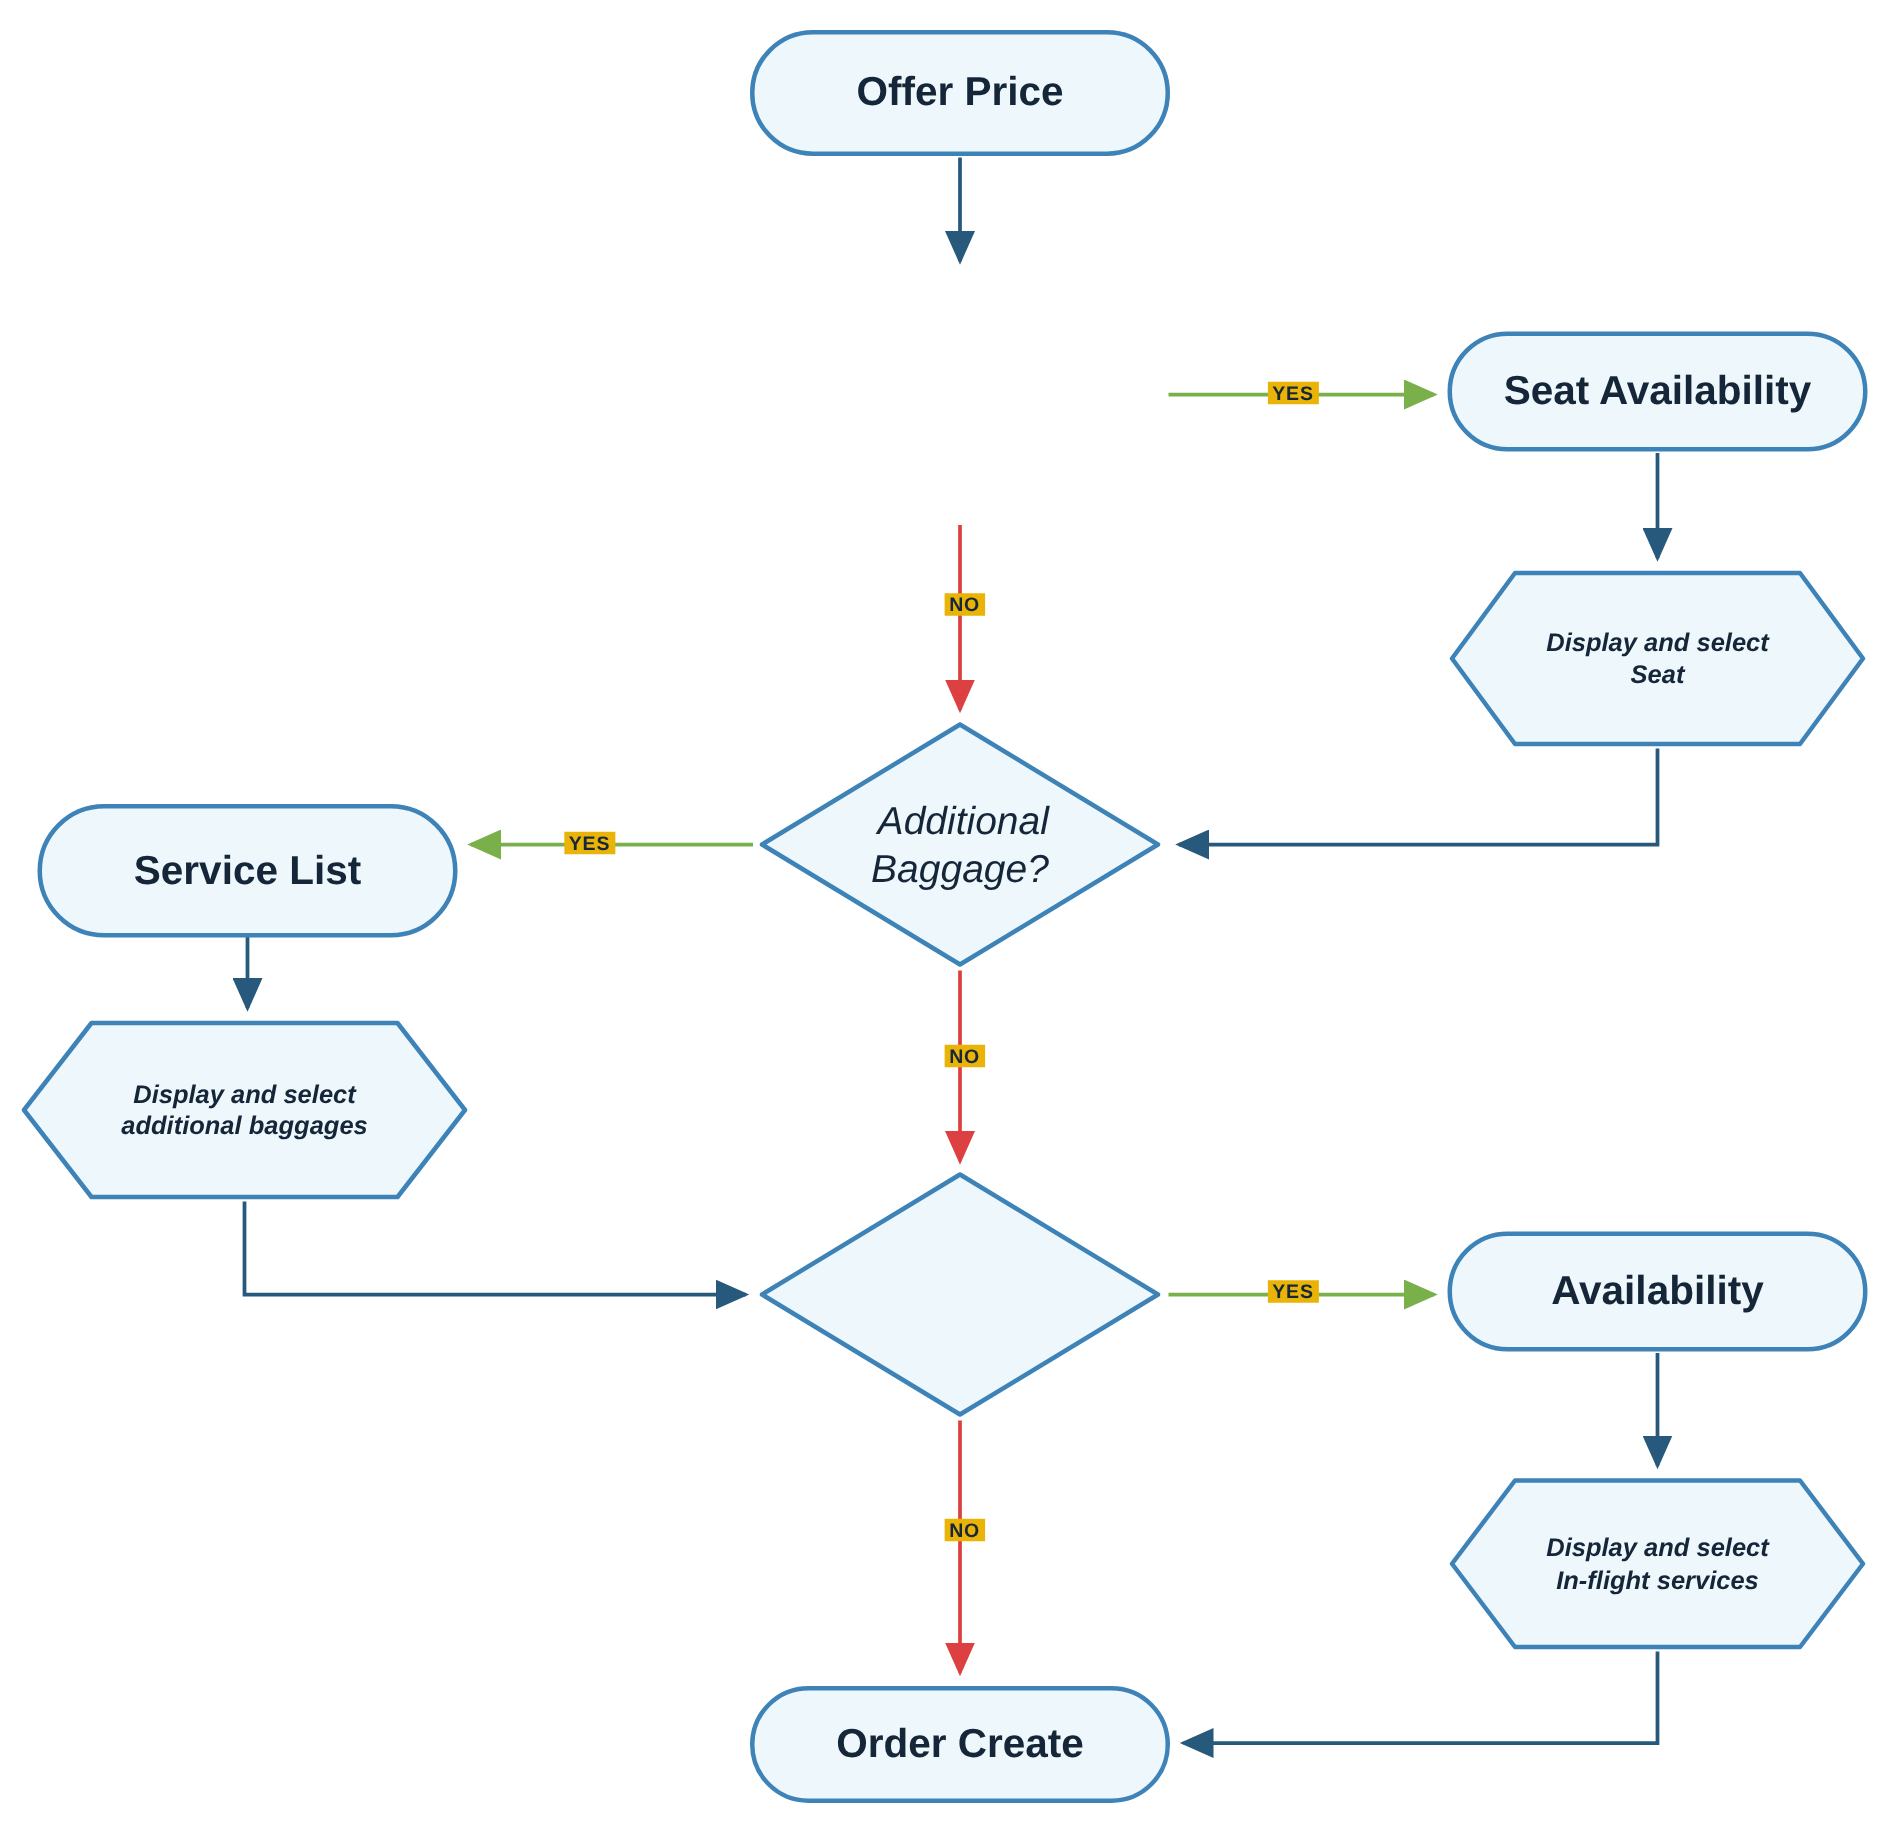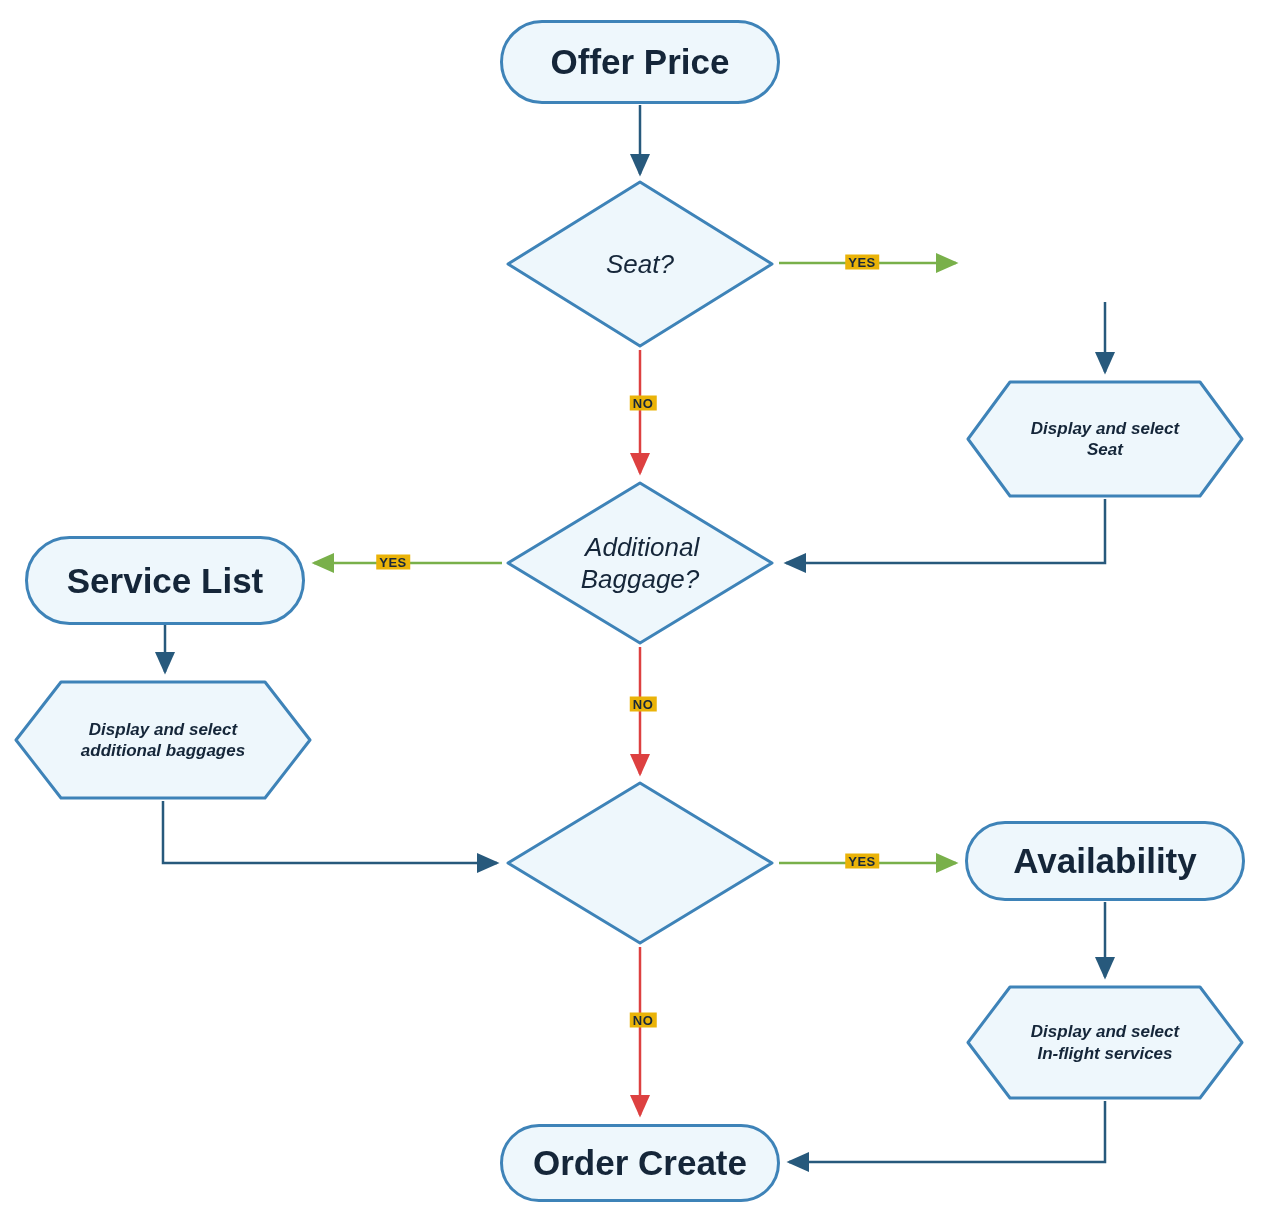"Offer Price" .terminator .node-label { font-size: 35px -> 27px }
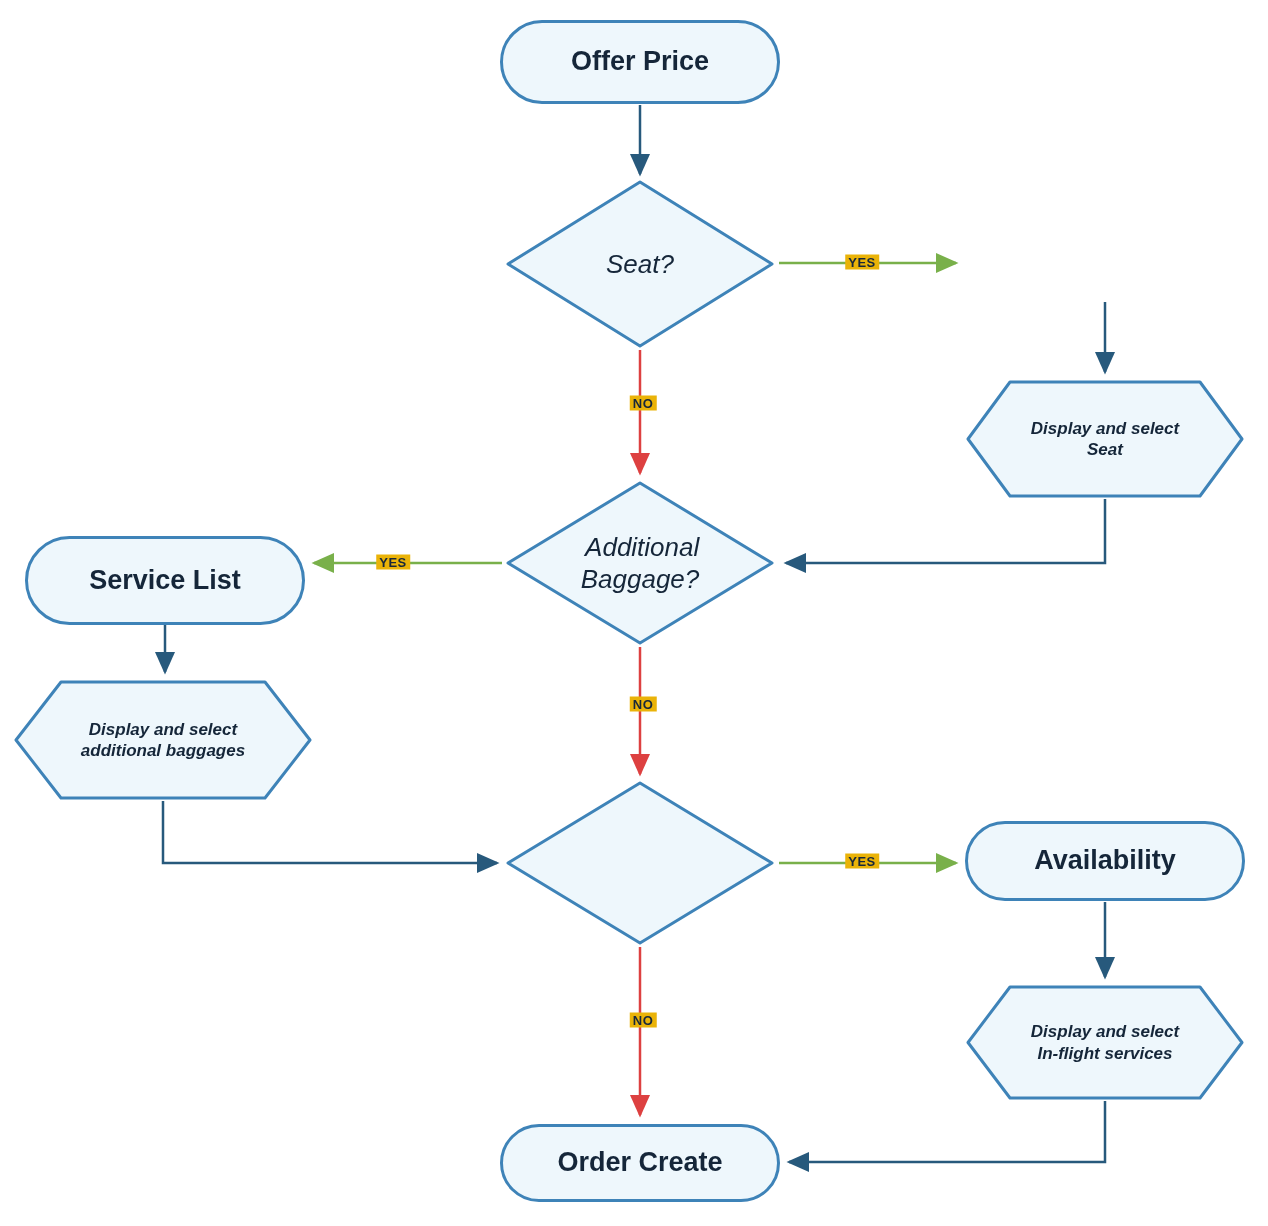"Seat?" div.node { html: <div> <svg> <polygon></polygon> </svg> <span>Seat?</span> </div> -> none }
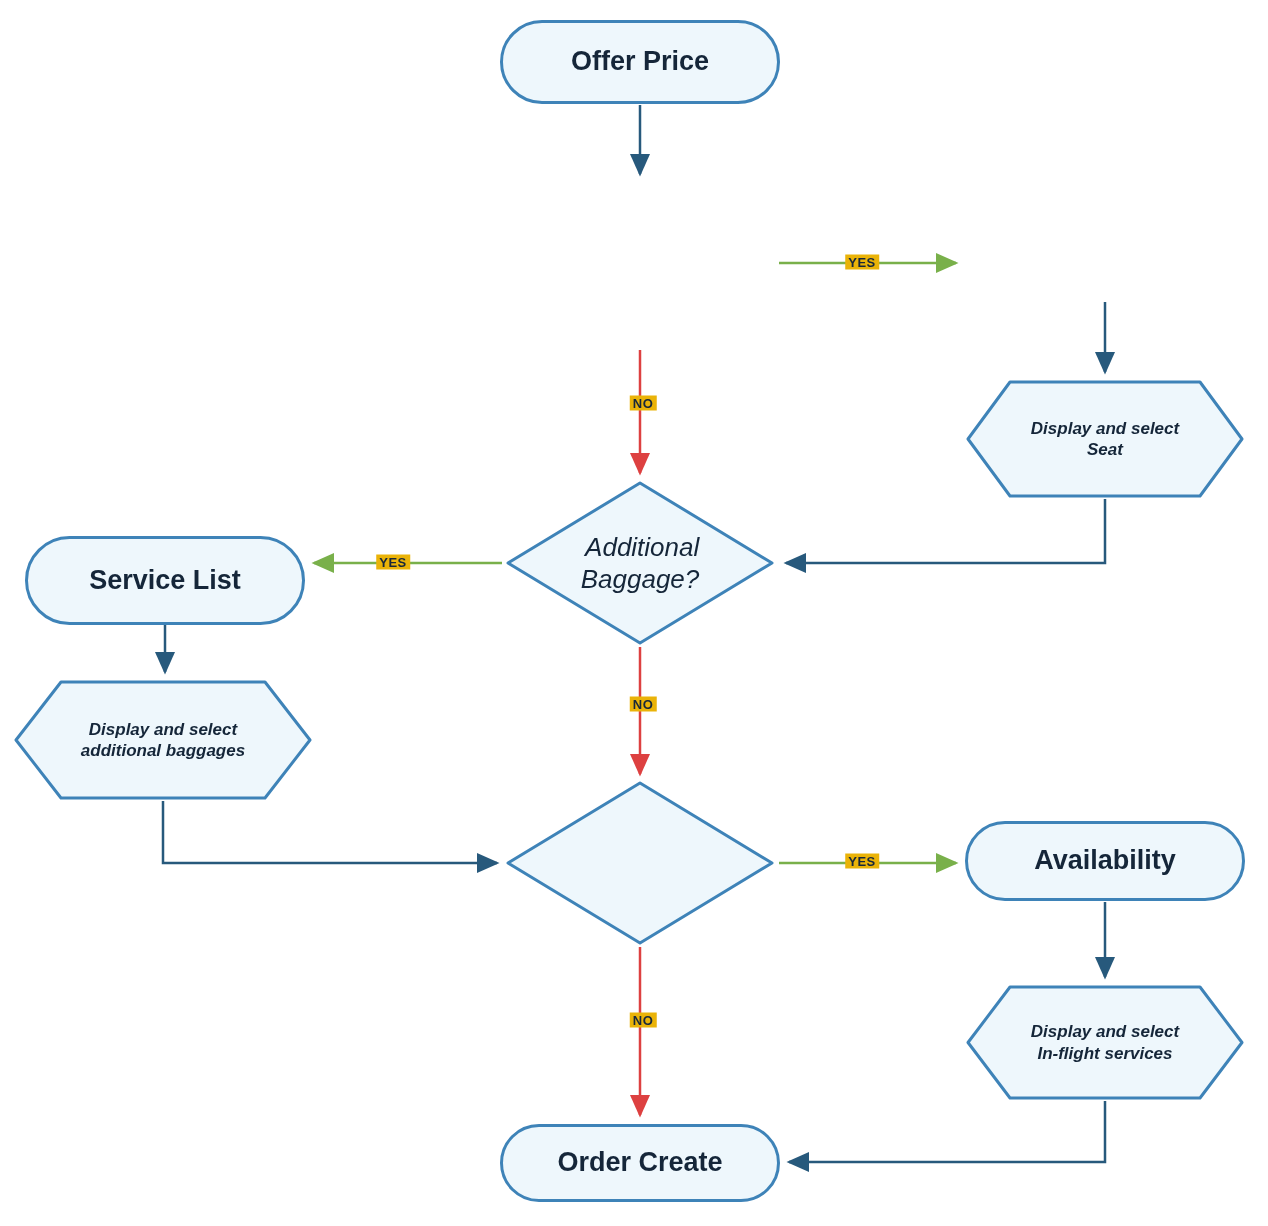"Seat Availability" div.node { html: none -> <div> <span>Seat Availability</span> </div> }
